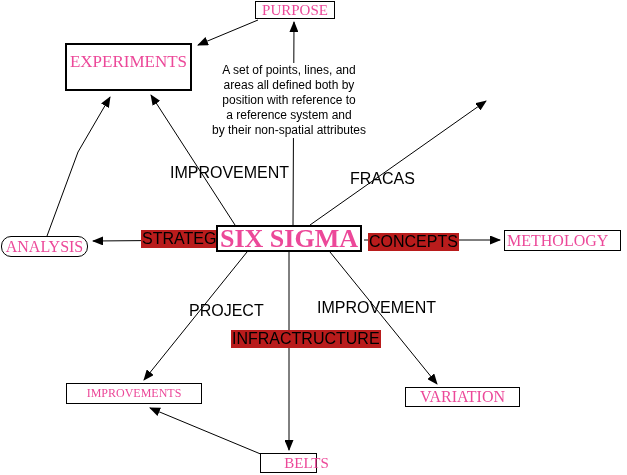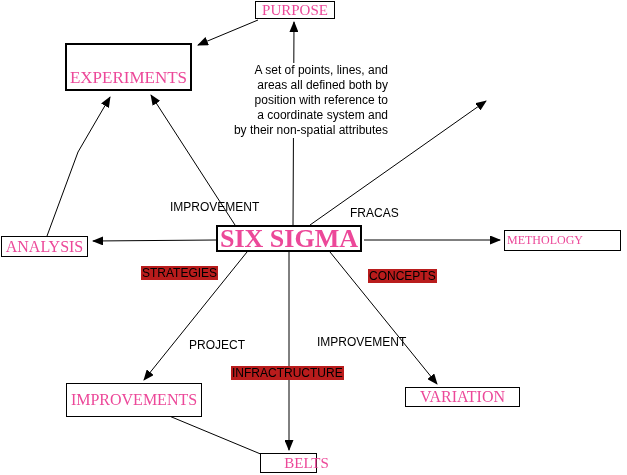"EXPERIMENTS" #node-experiments { padding-bottom: 1px -> 17px }
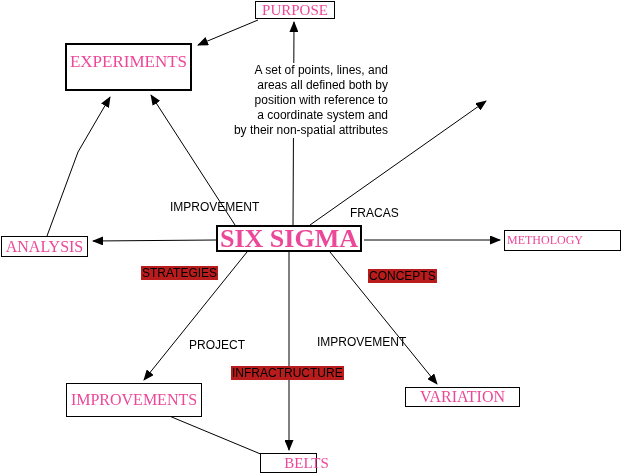"A set of points, lines," .annotation { text-align: right -> center }
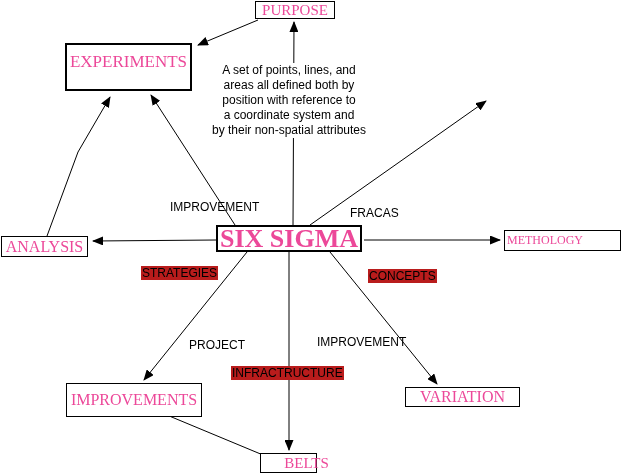"a coordinate system and" div { text: coordinate -> reference }
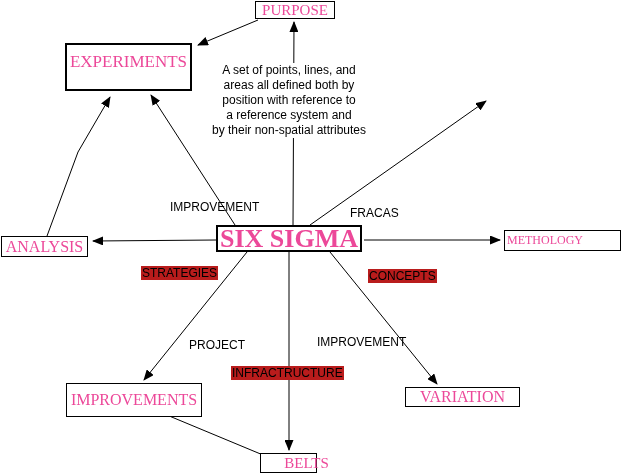"IMPROVEMENT" .edge-label { font-size: 12px -> 16px; margin-top: 36px -> none }
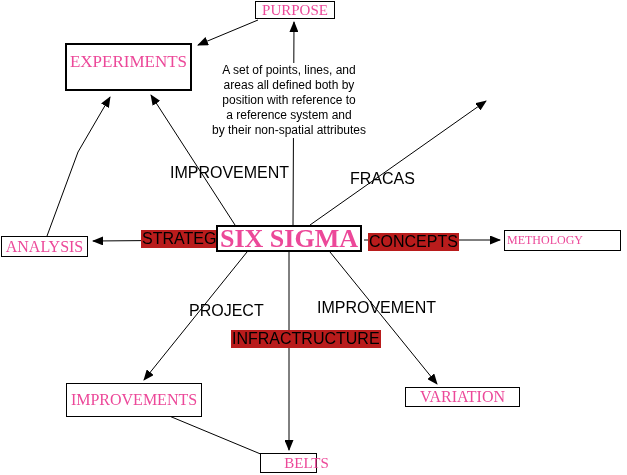"ANALYSIS" #node-analysis { border-radius: none -> 10px }
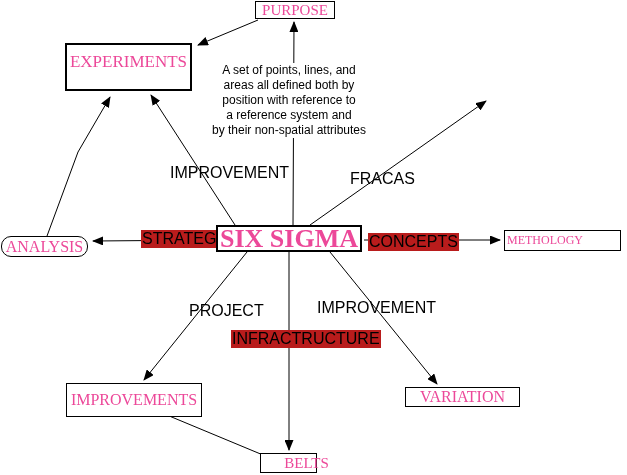"METHOLOGY" #node-methology { font-size: 12px -> 16px }
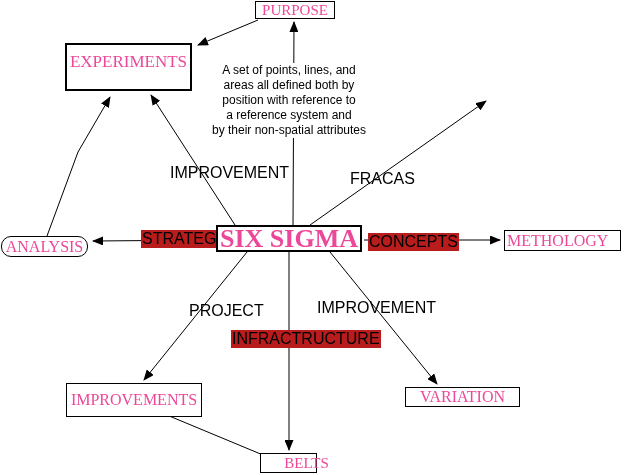"IMPROVEMENTS" #node-improvements { font-size: 16px -> 12px; height: 34px -> 21px }
